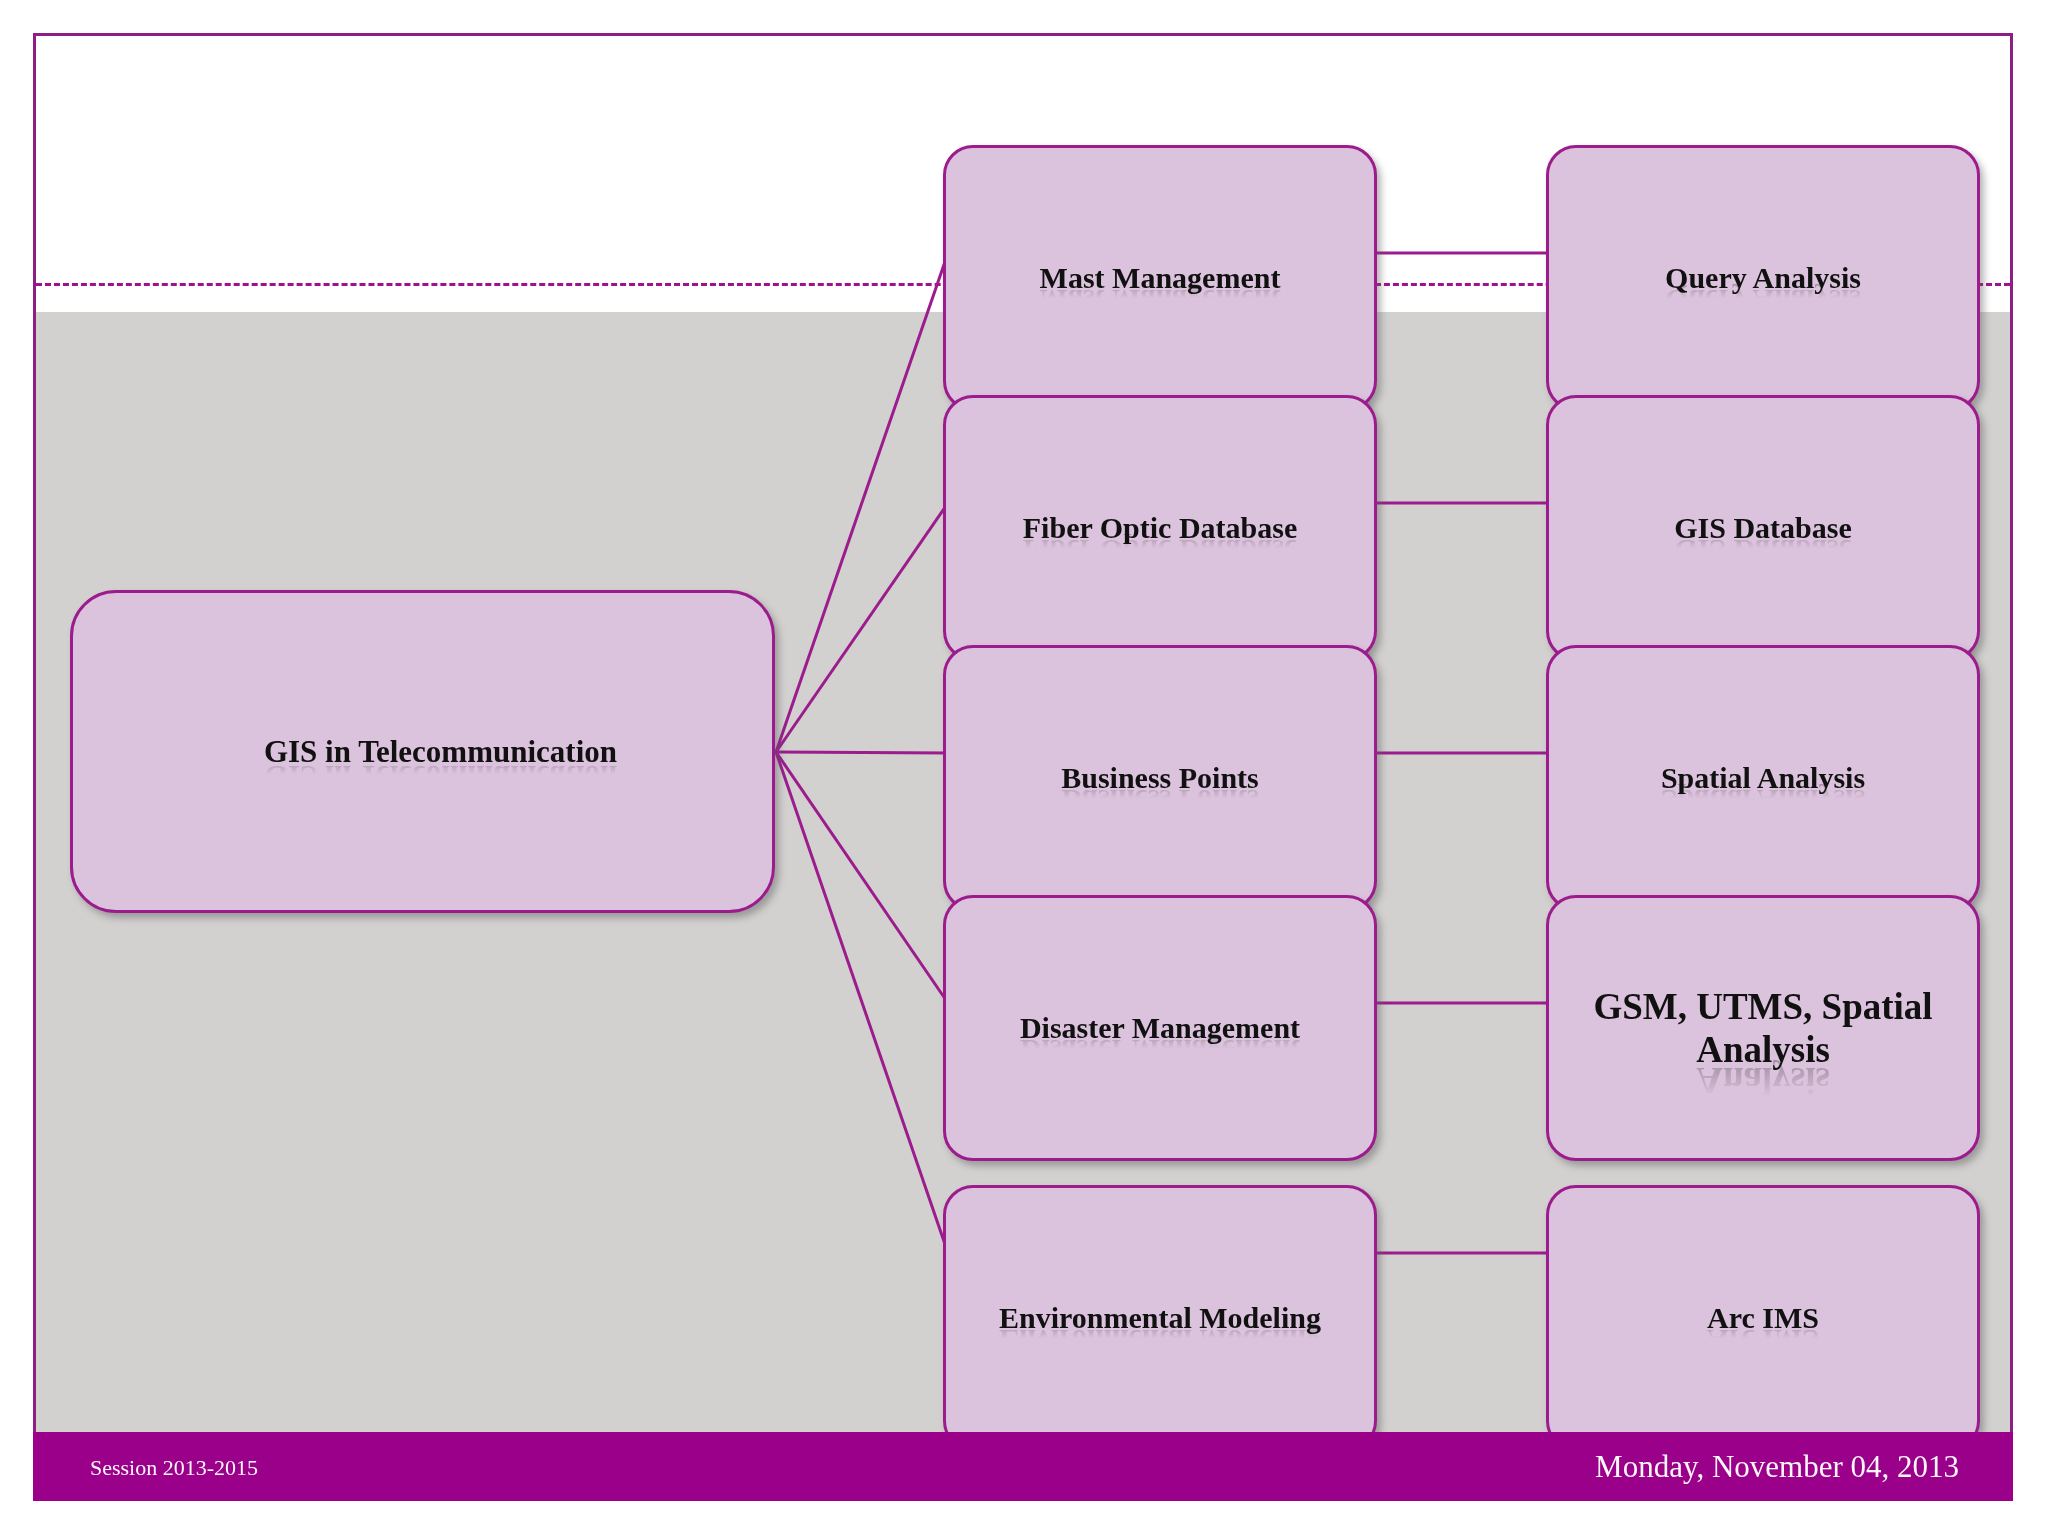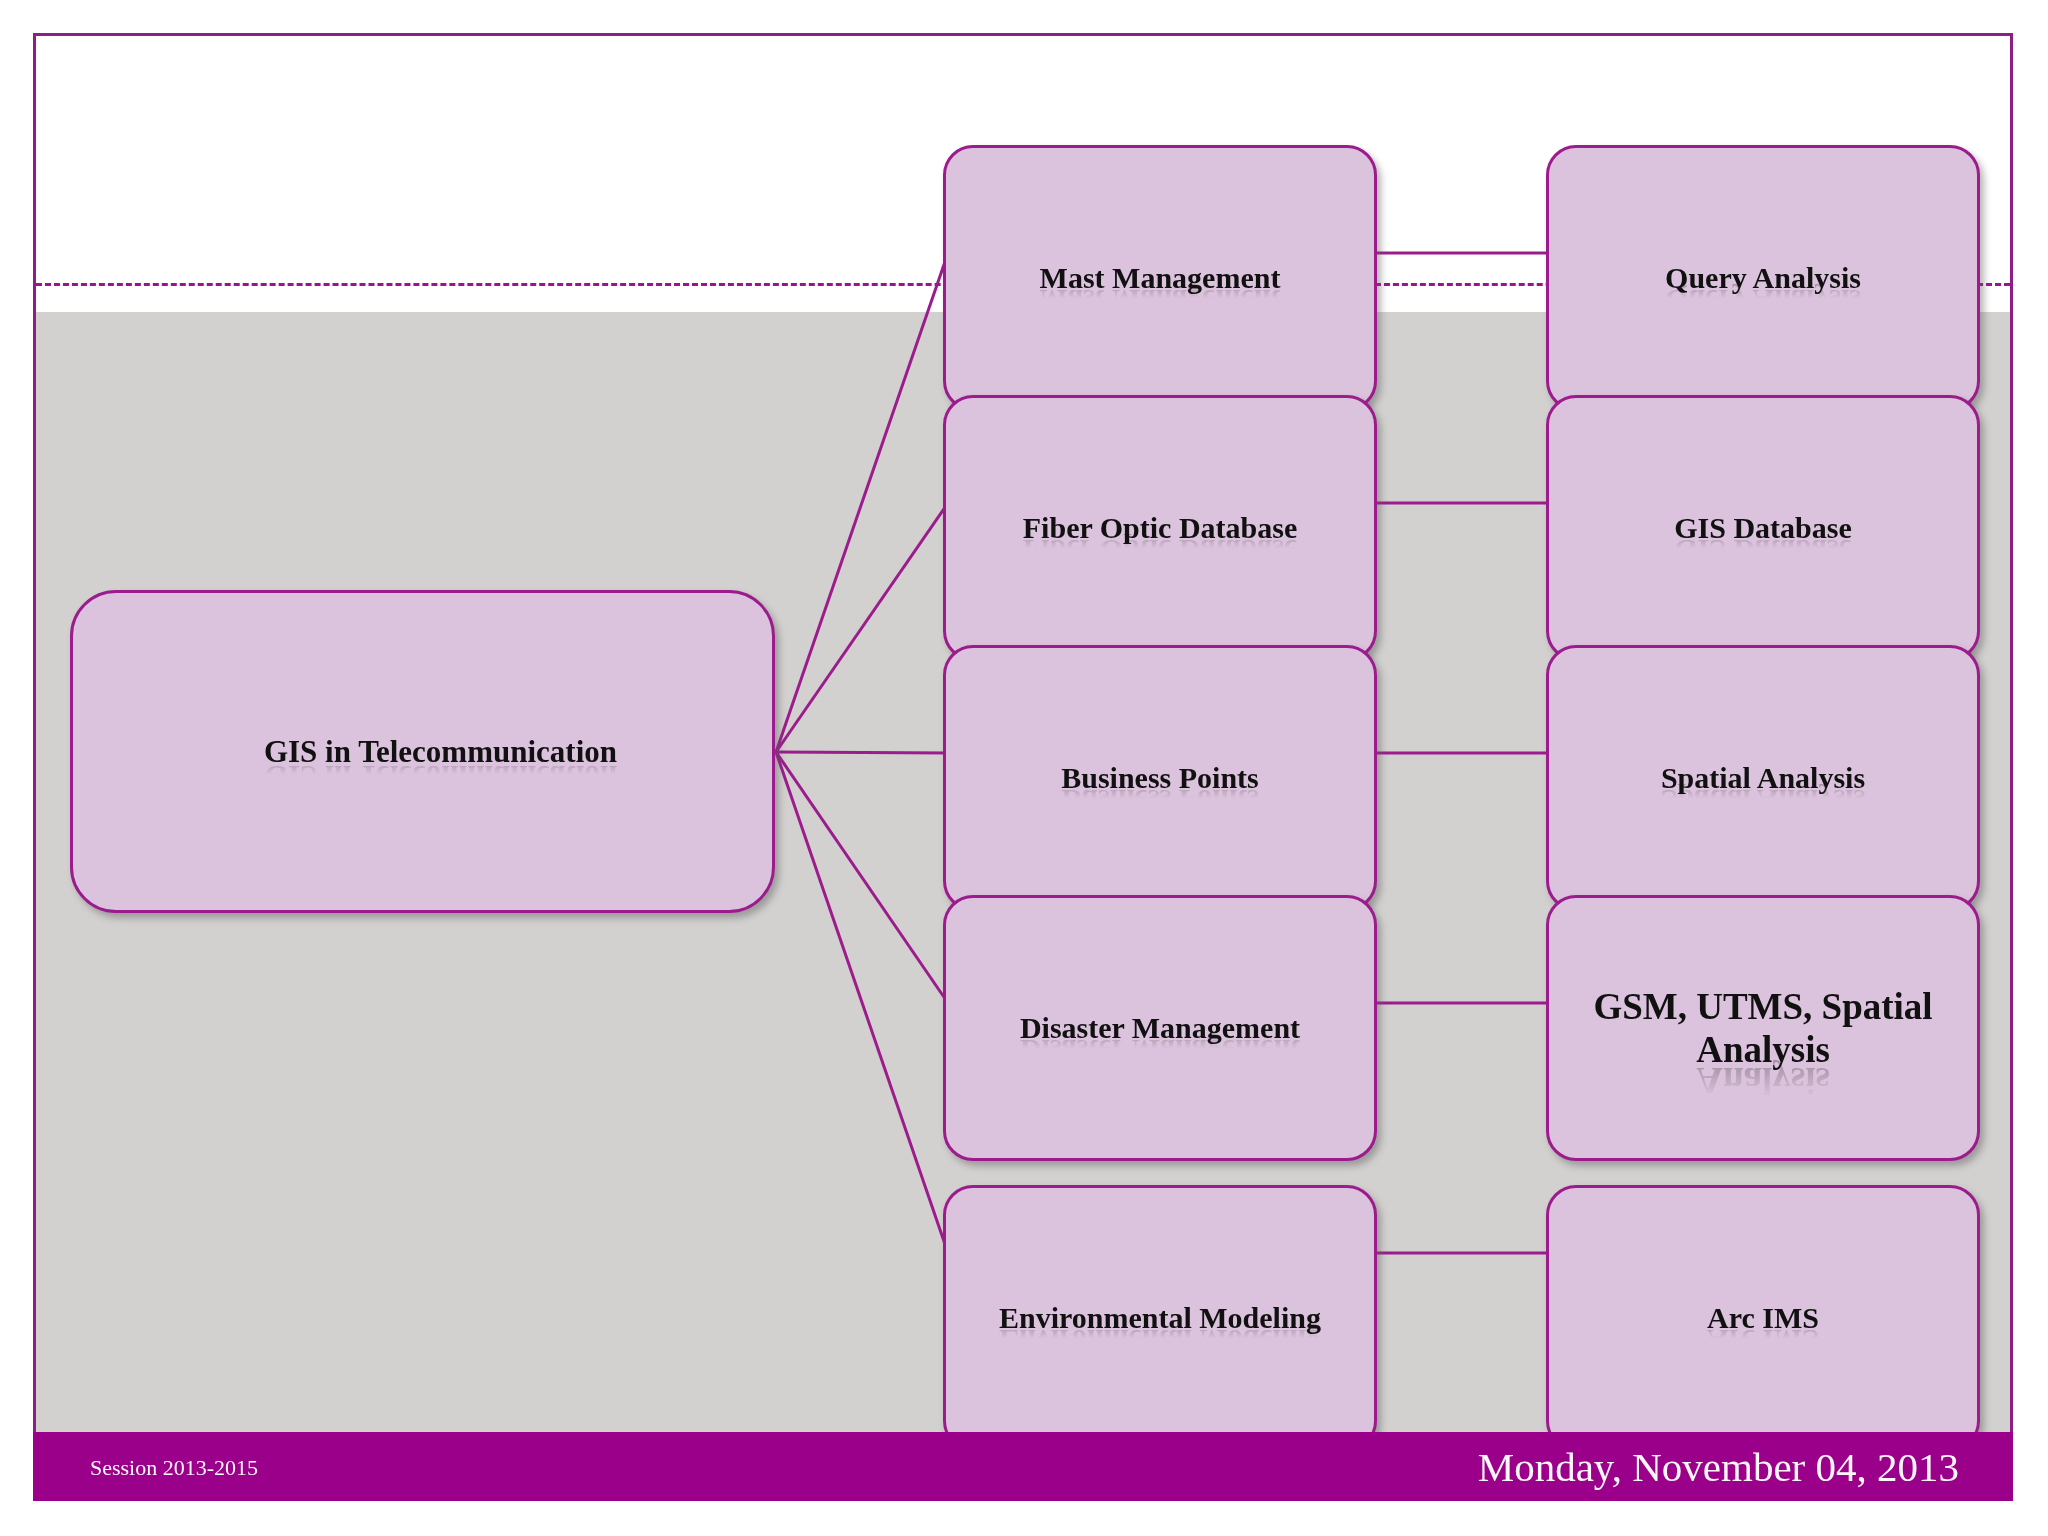"Monday, November 04, 2013" .footer-date { font-size: 41px -> 31px }
